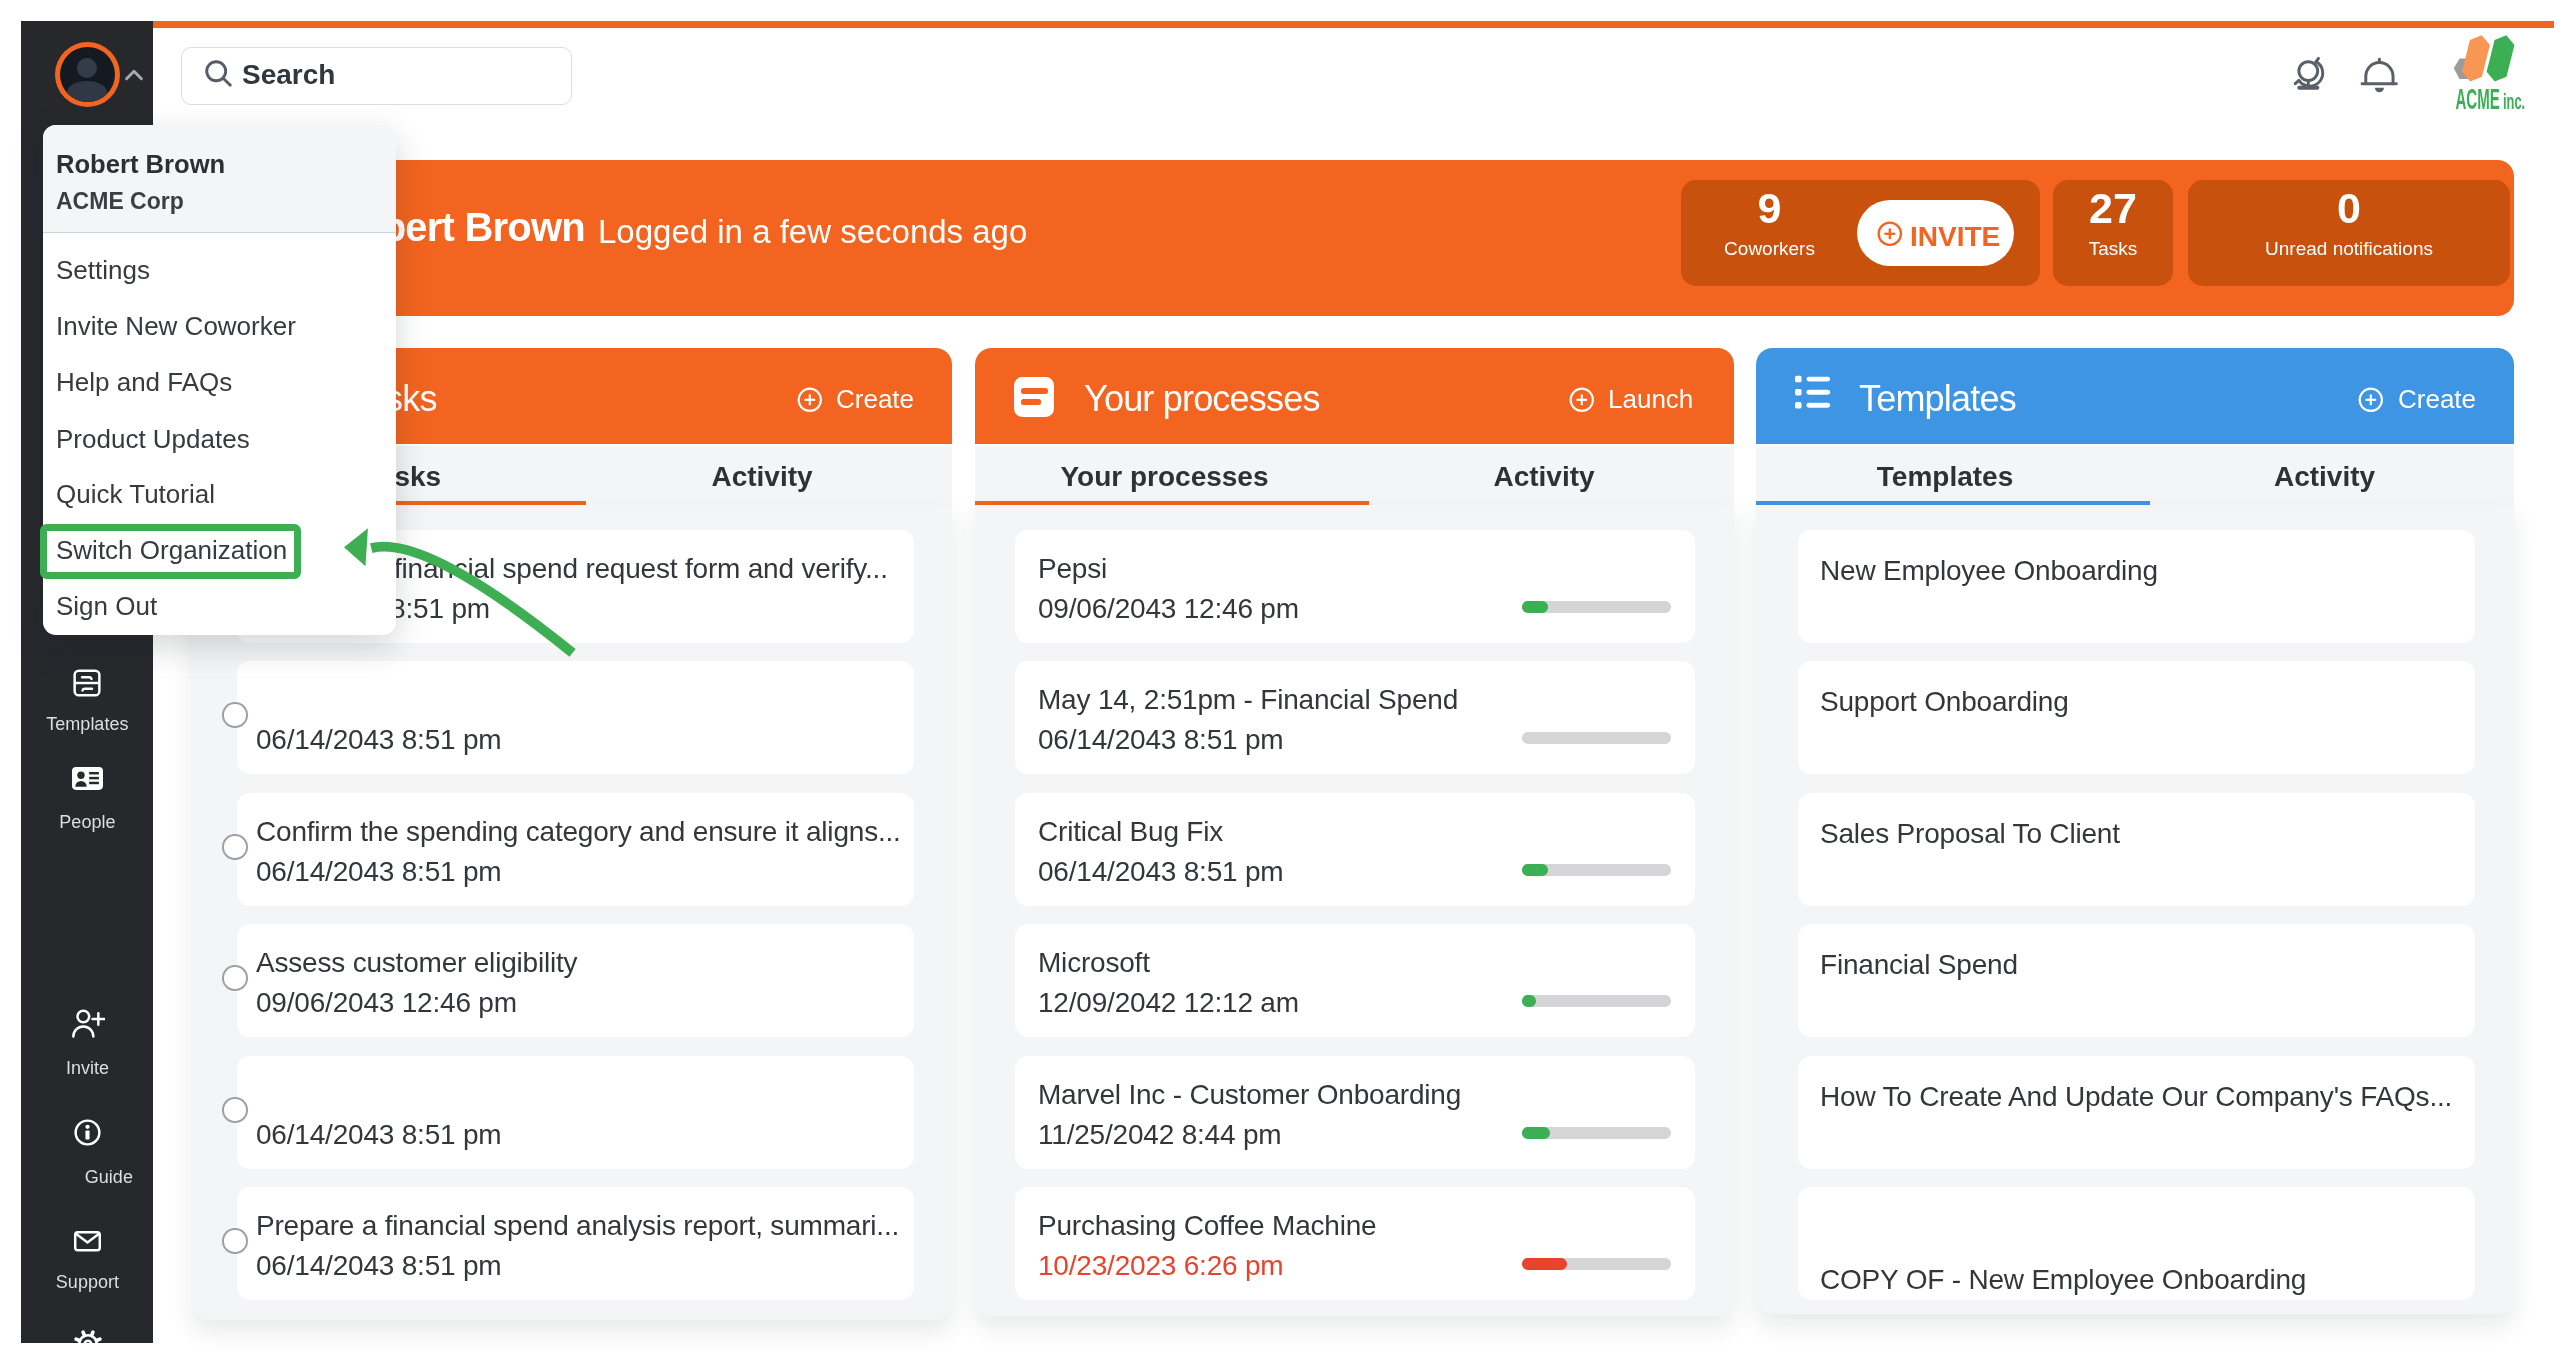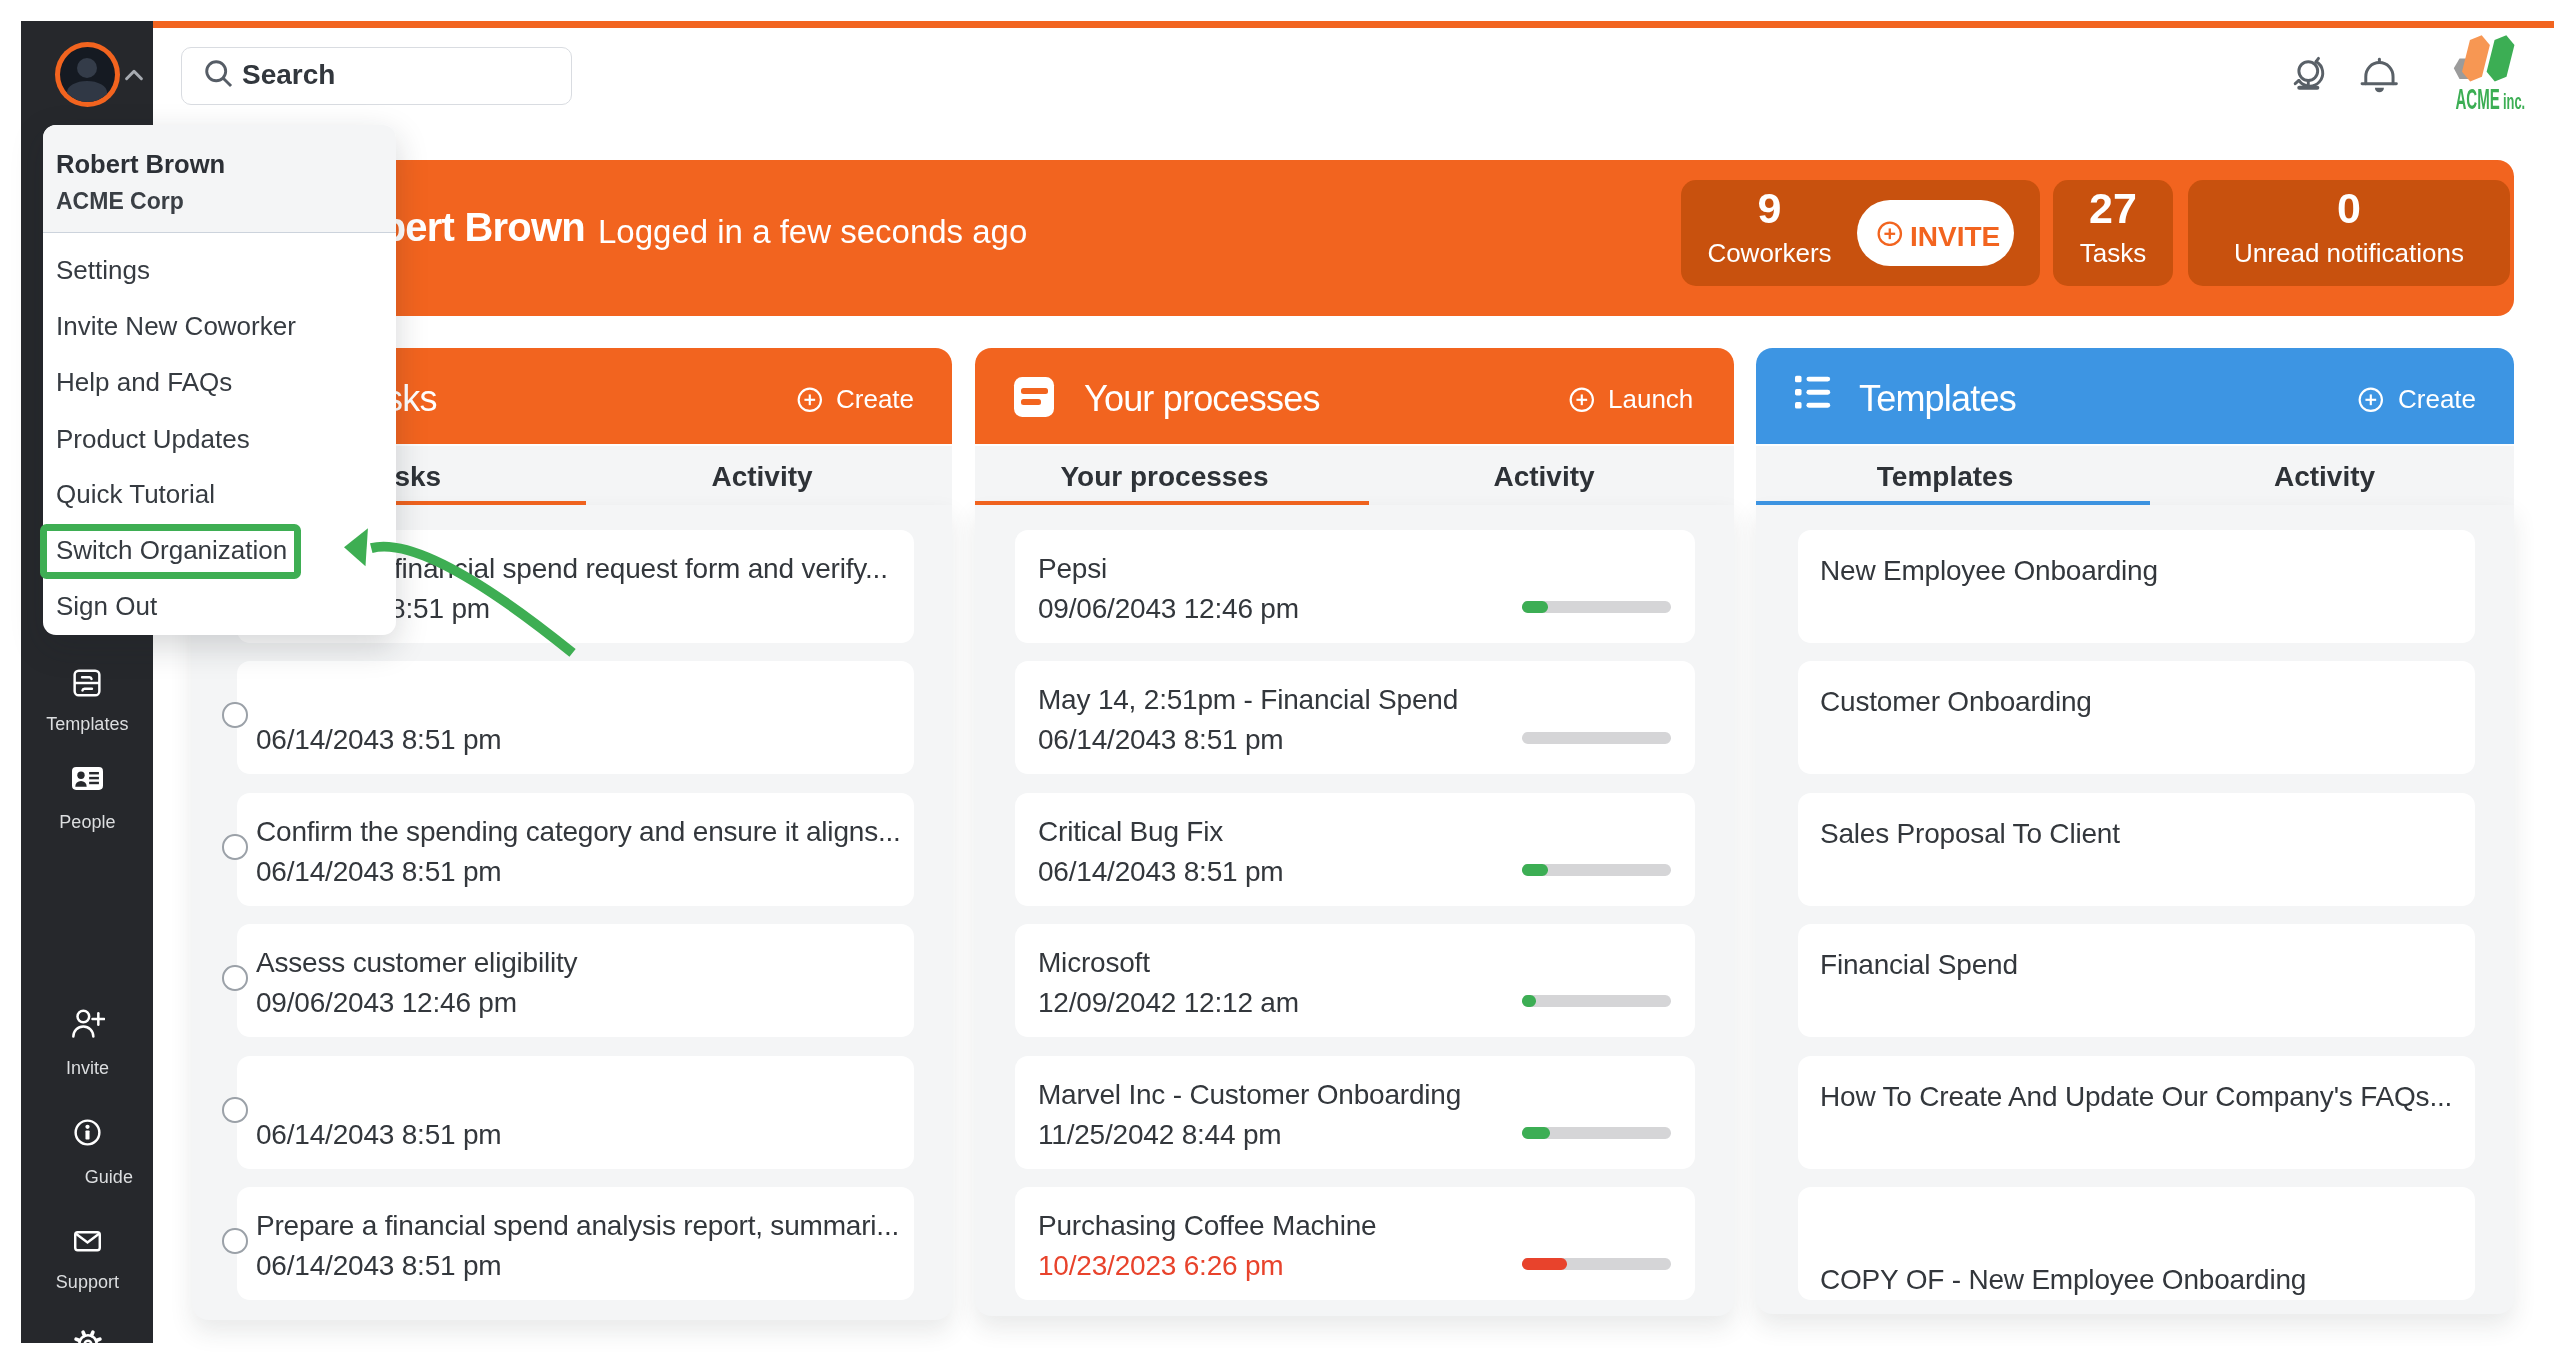"Coworkers" .statlbl { font-size: 26px -> 19px }
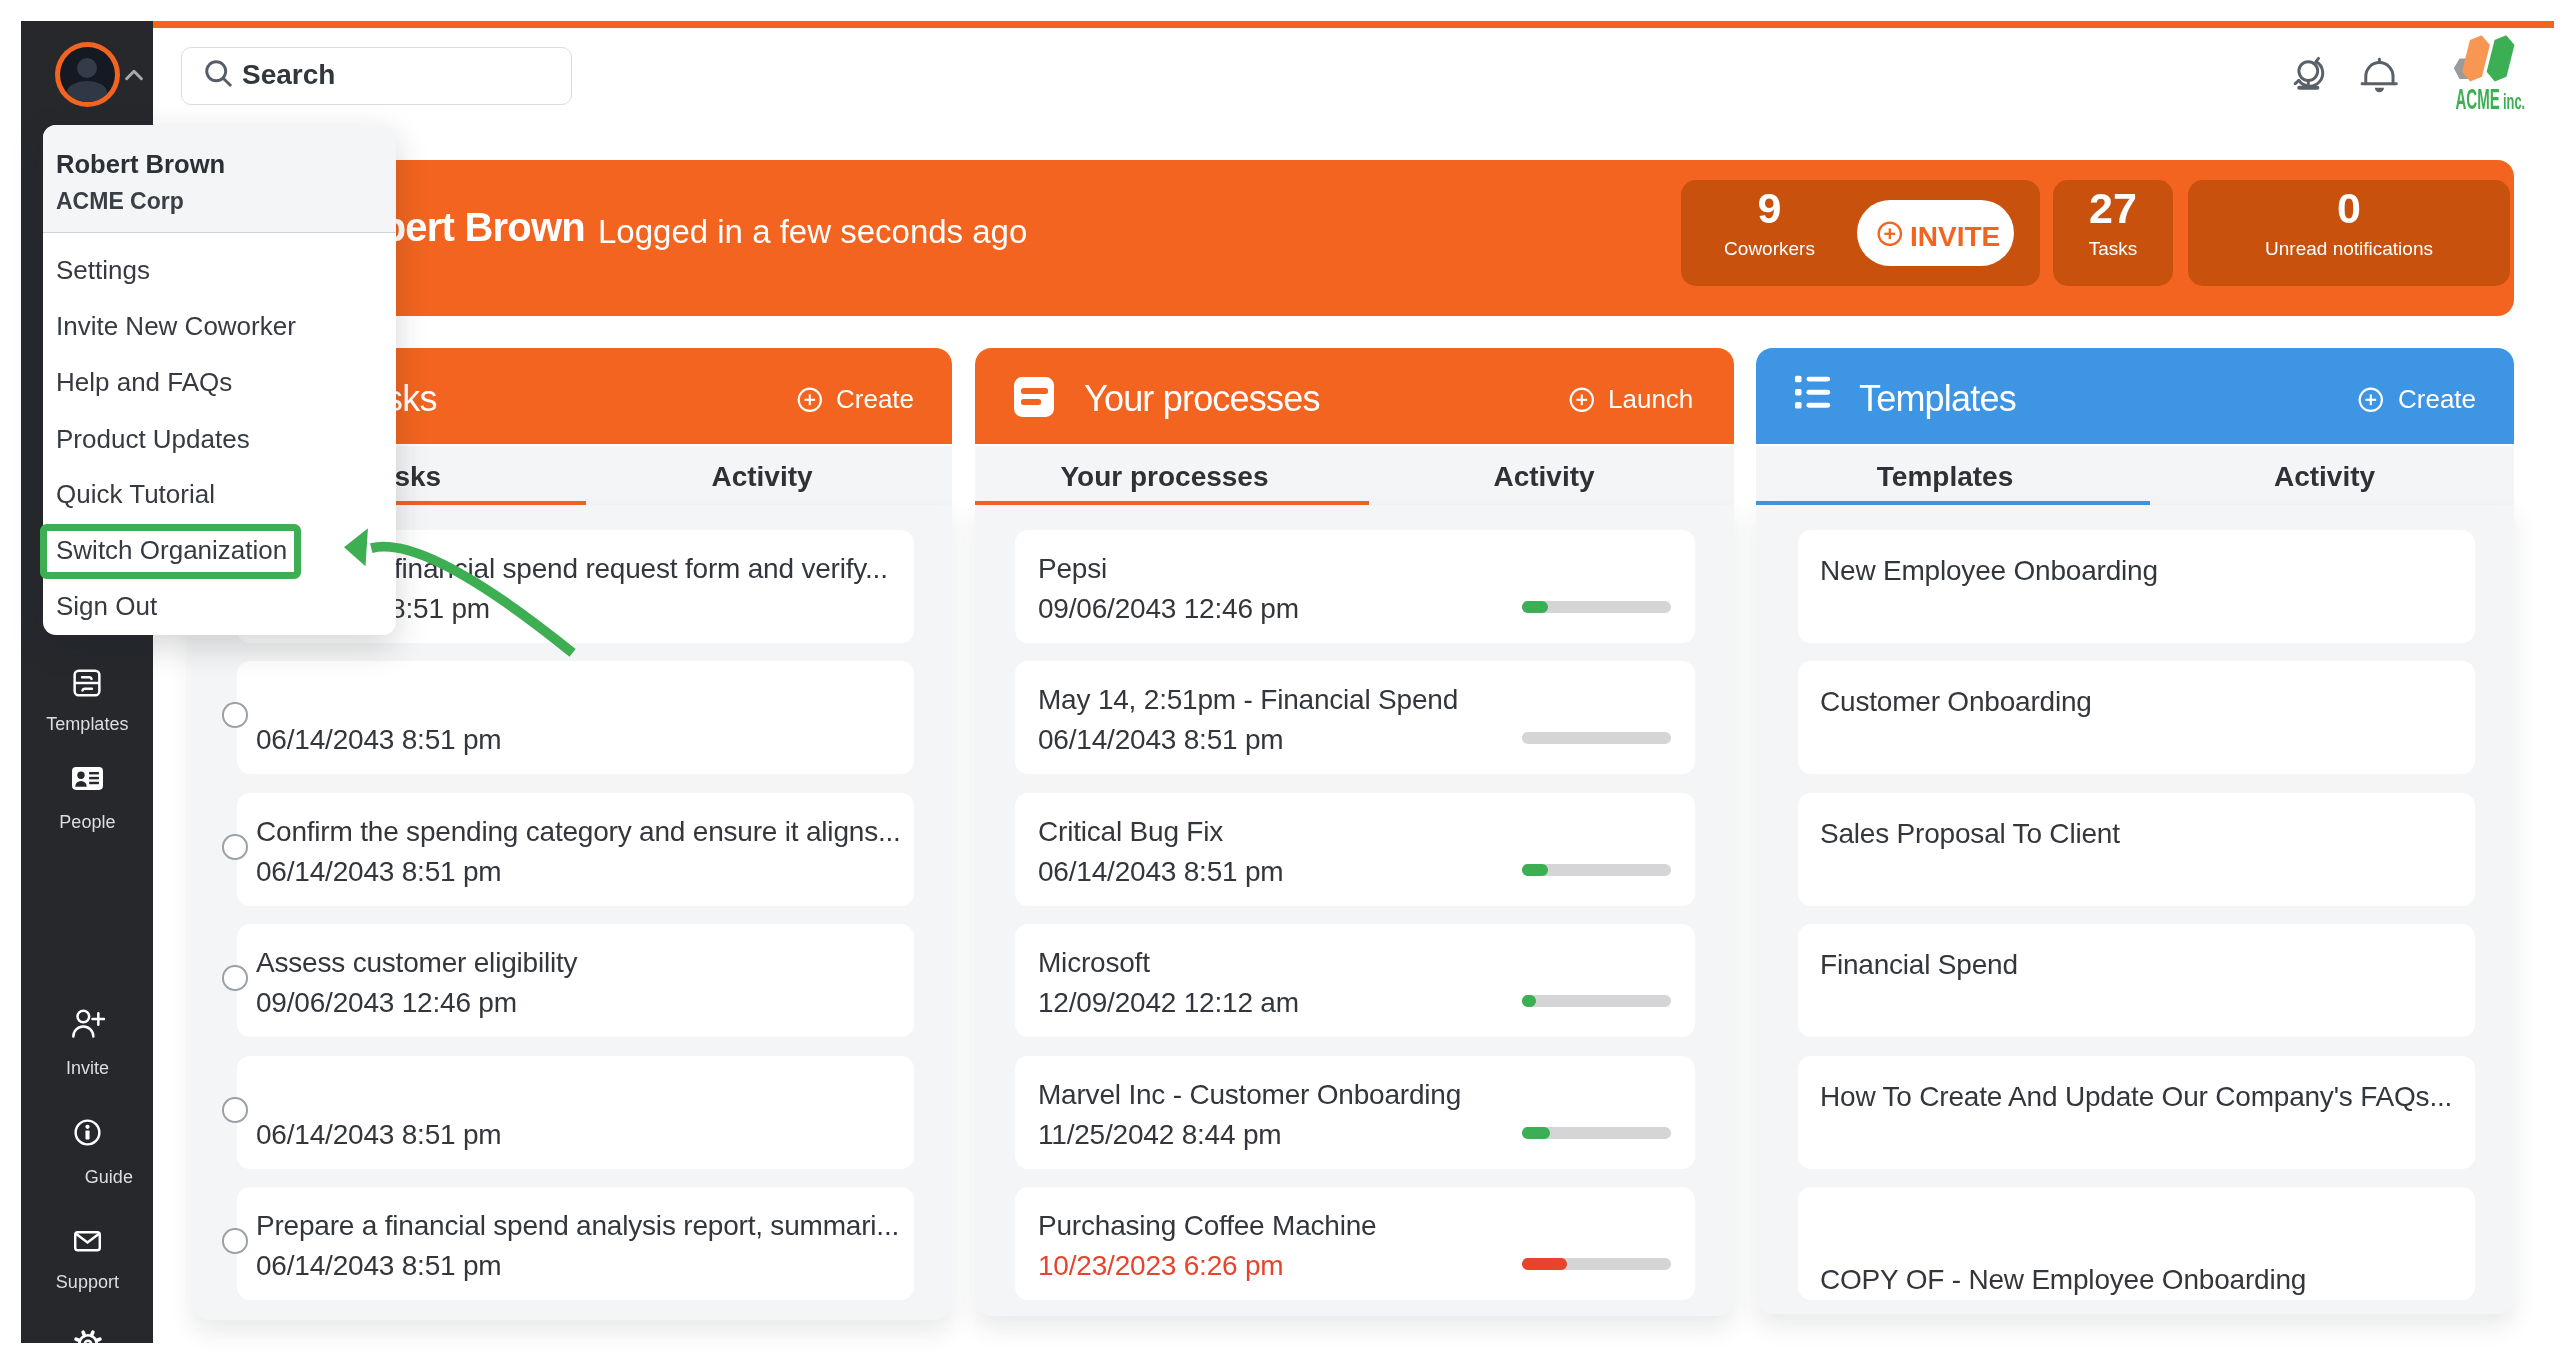"Customer Onboarding" div.ct { text: Customer -> Support }
